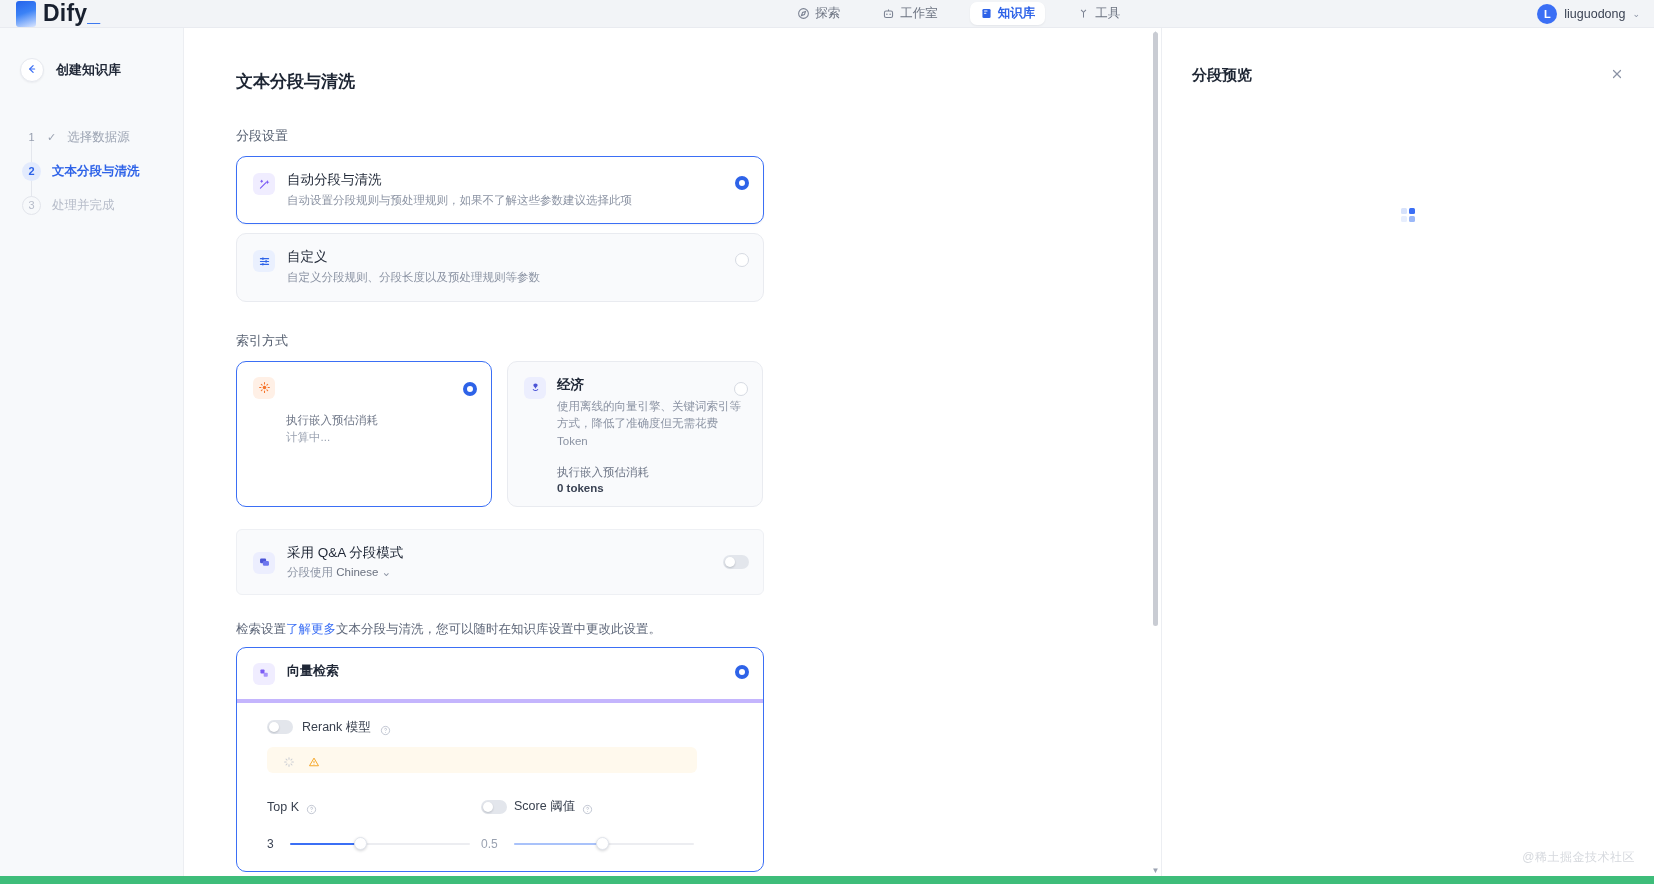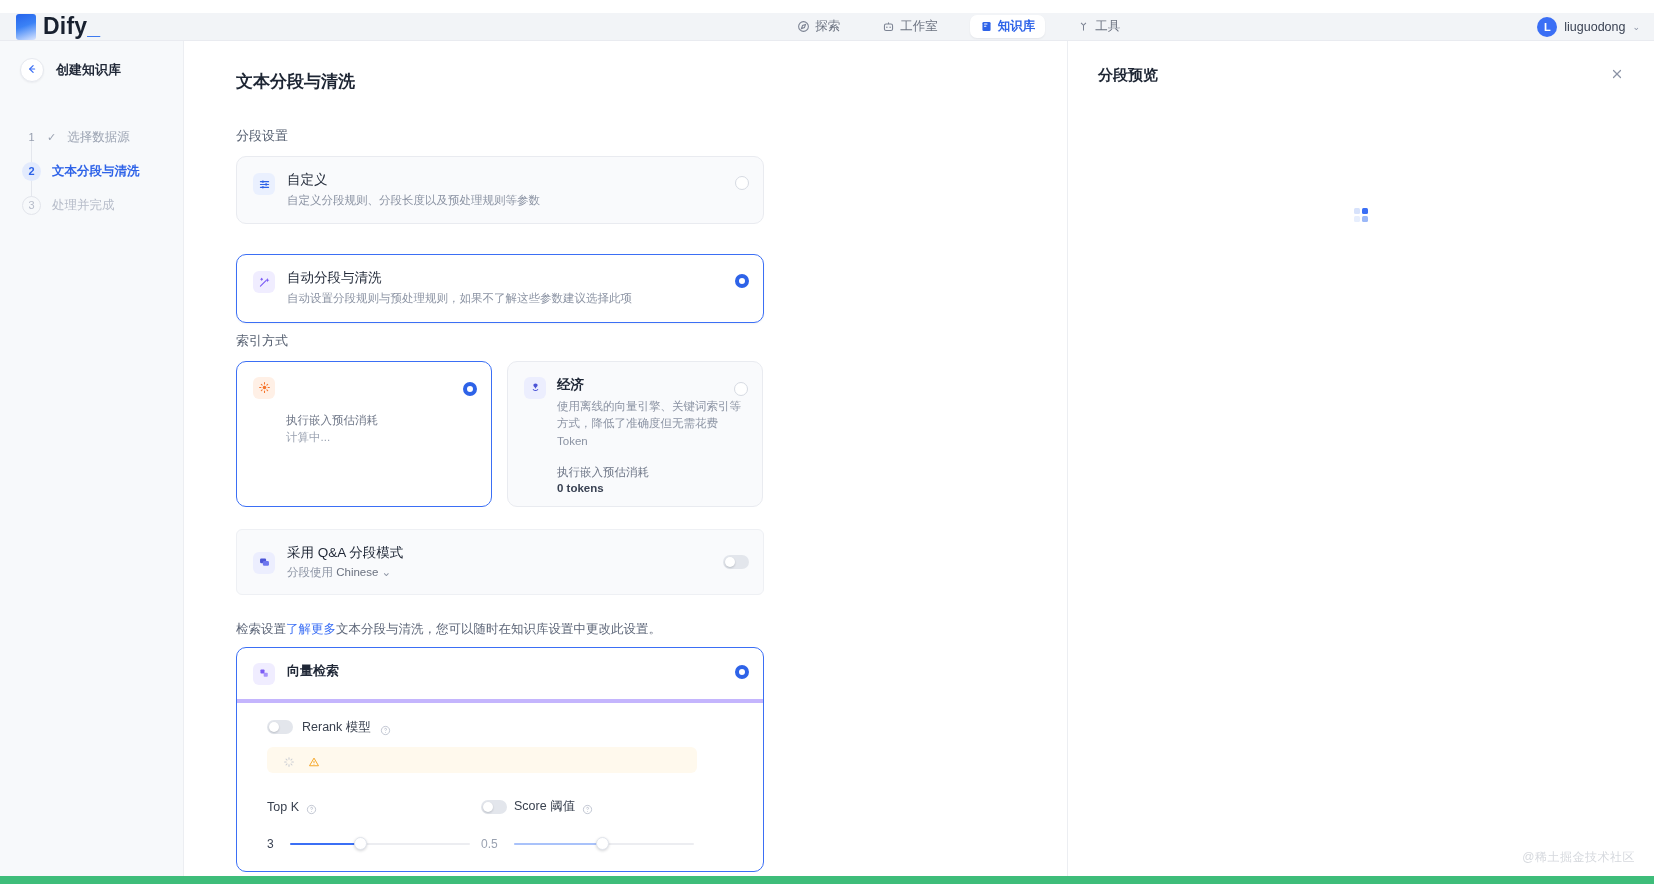"Dify_" .header { top: 13px -> 0 }
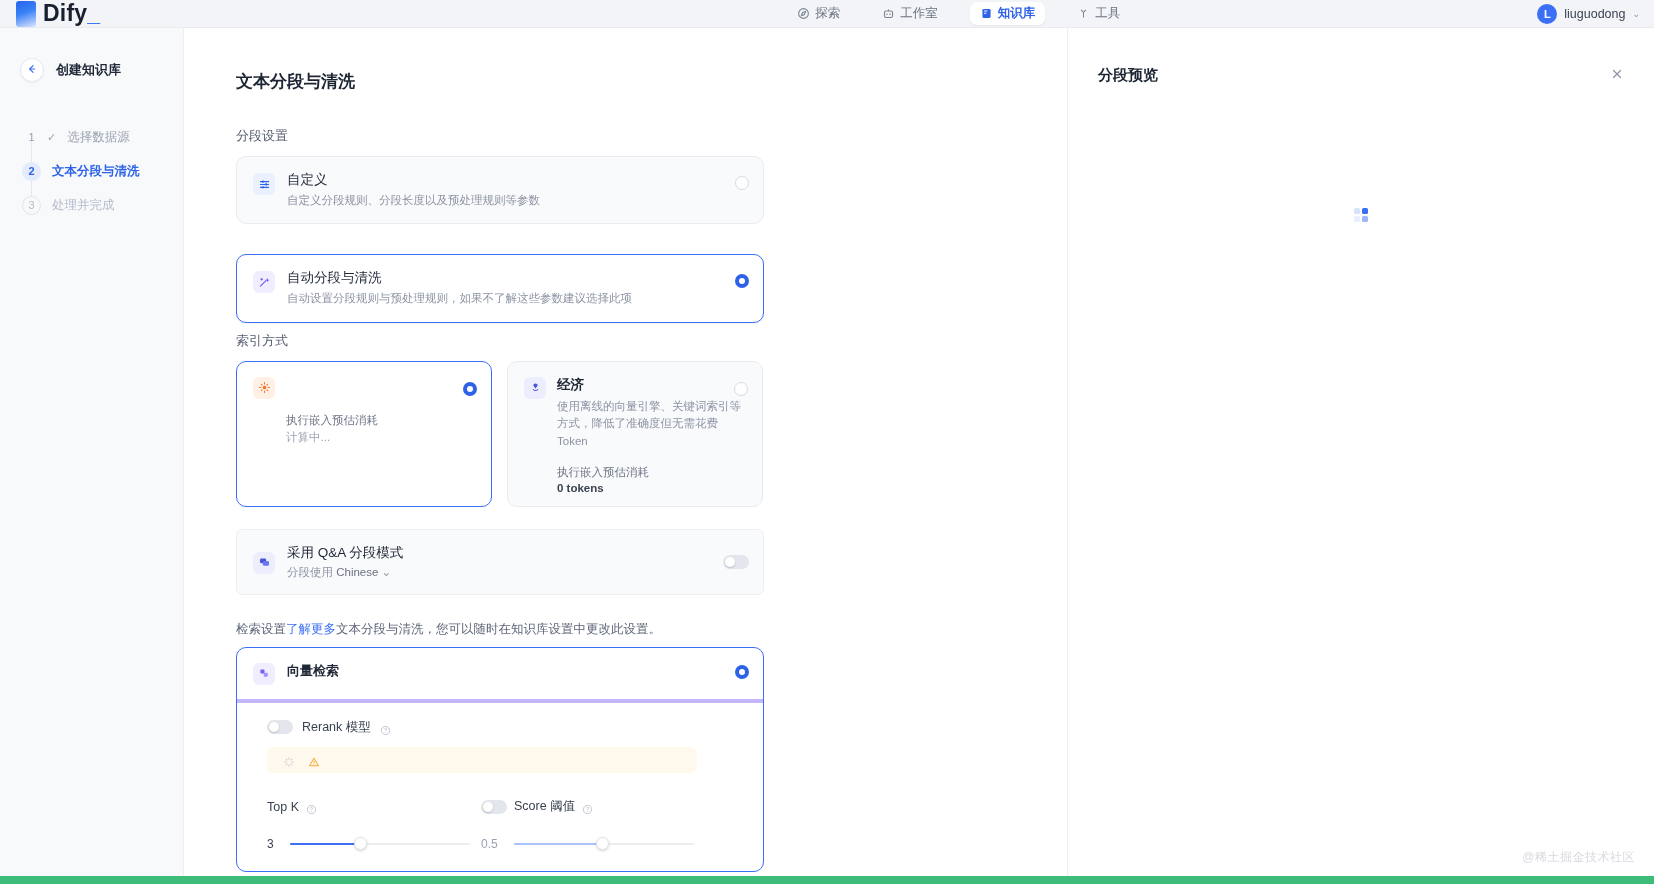"分段预览" .preview { width: 587px -> 493px }
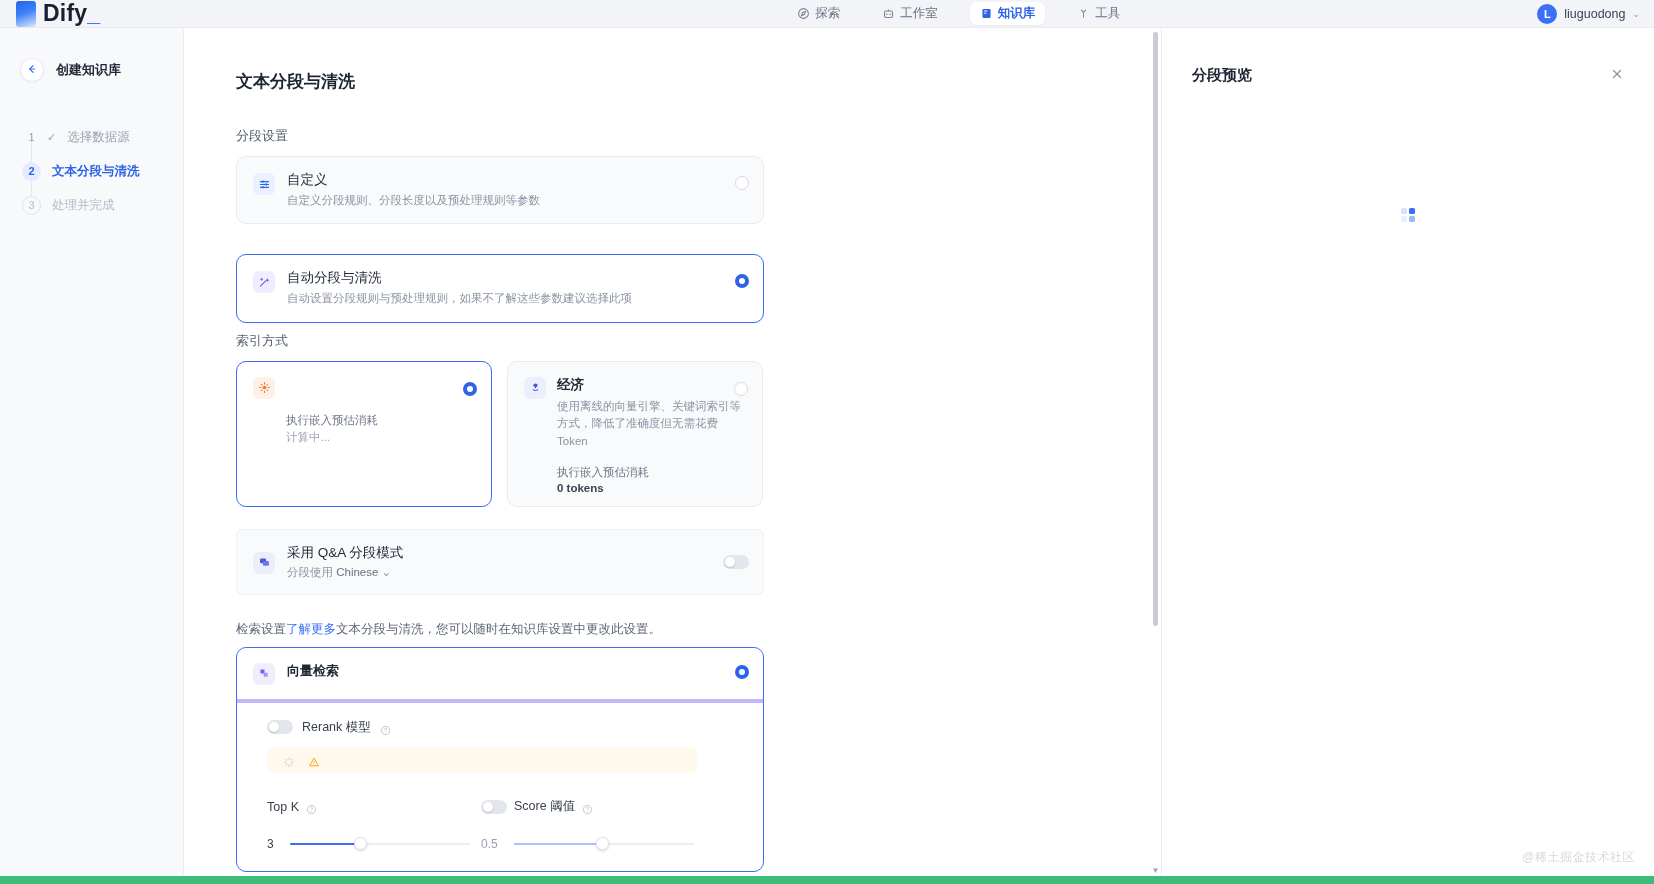"自定义" div.opt-card { order: before "自动分段与清洗" -> after "自动分段与清洗" }
